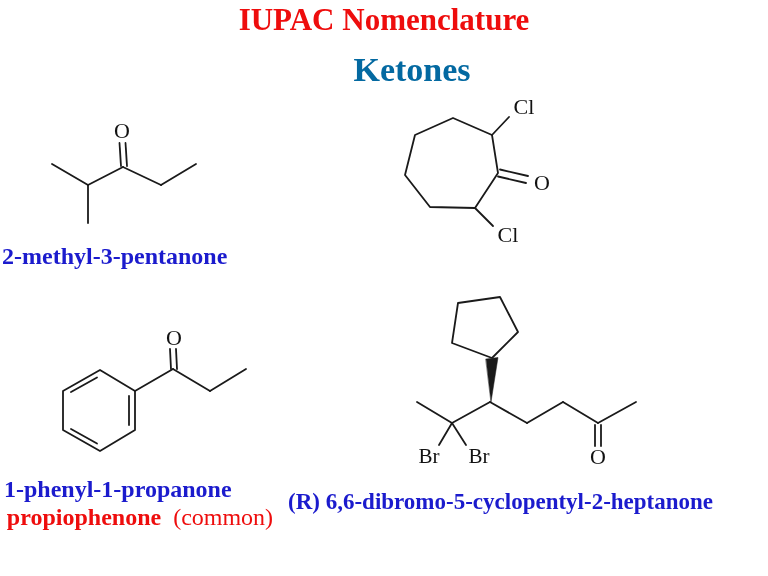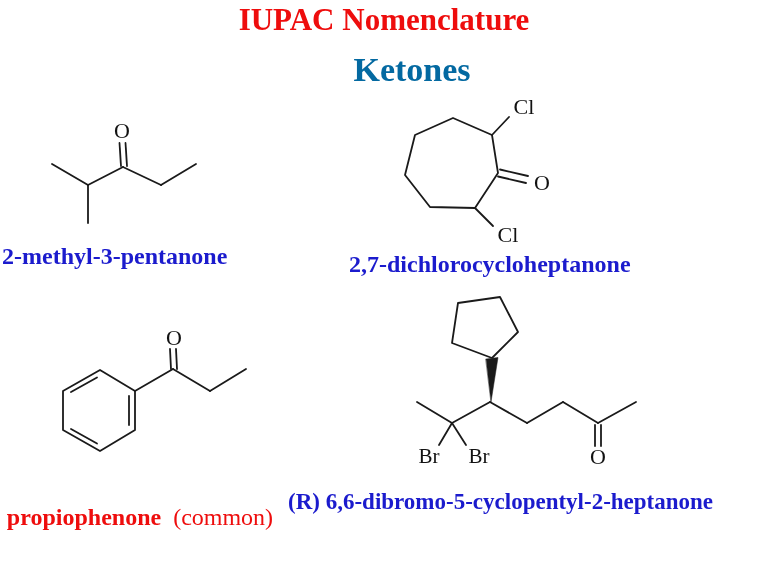"2,7-dichlorocycloheptanone" div.abs { html: <div>2,7-dichlorocycloheptanone</div> -> none }
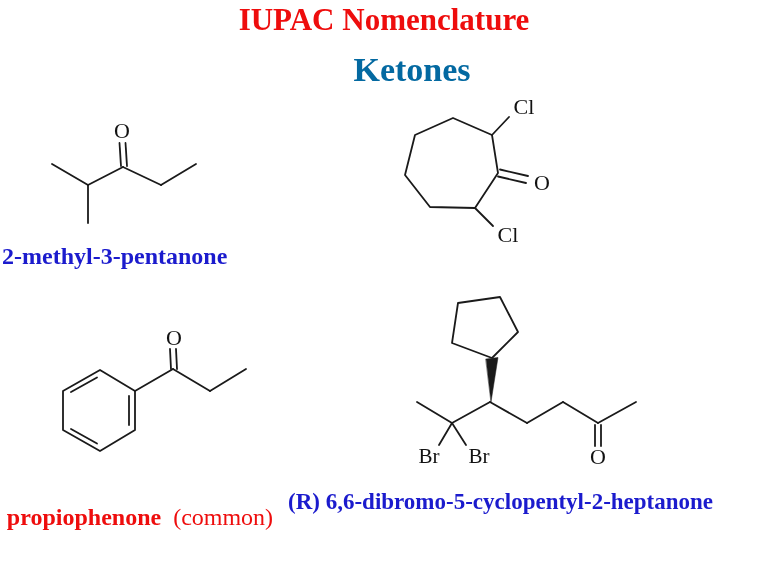"1-phenyl-1-propanone" div.abs { html: none -> <div>1-phenyl-1-propanone</div> }
